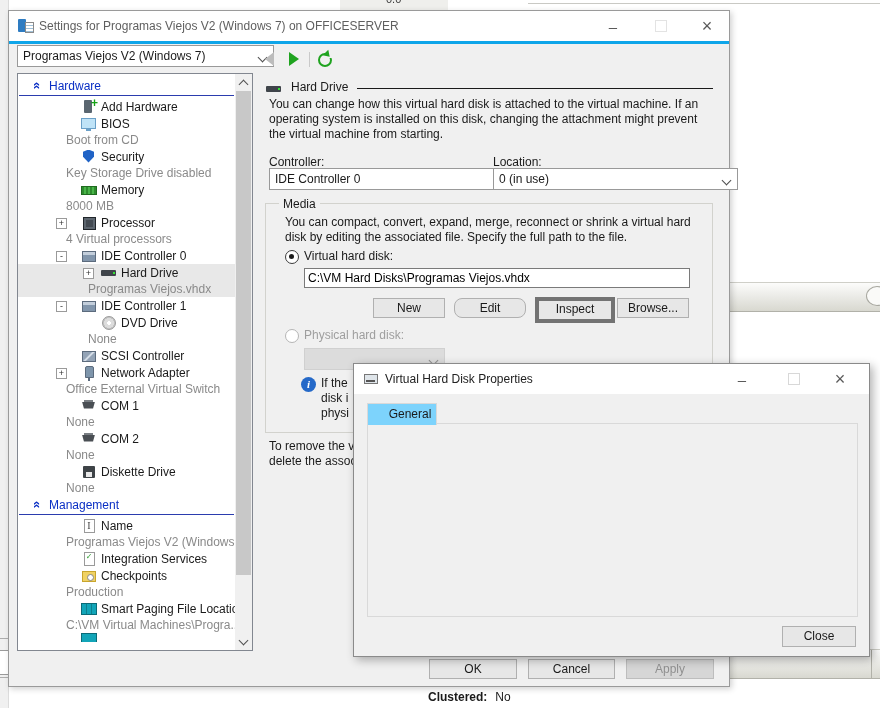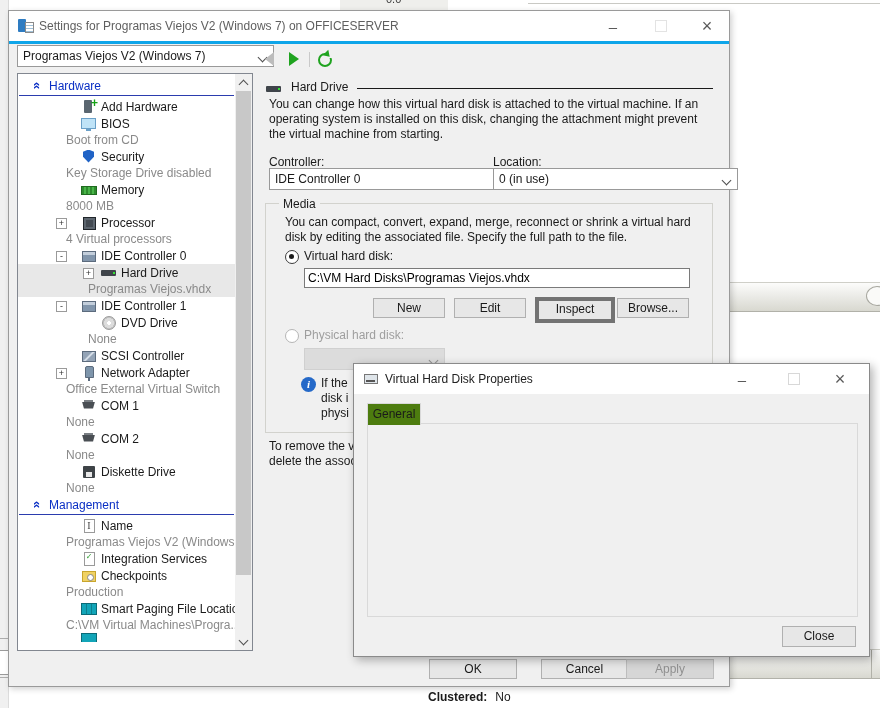"Edit" #btn-edit { border-radius: none -> 8px }
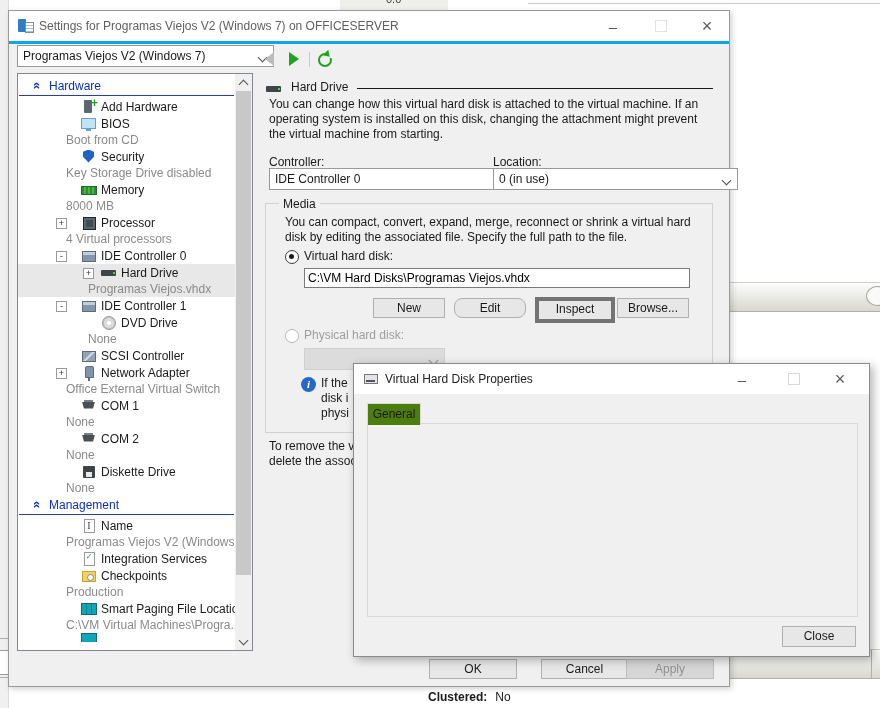"General" #dlg-tab { background: #4d7c0f -> #7dd3fc; padding-left: none -> 16px }
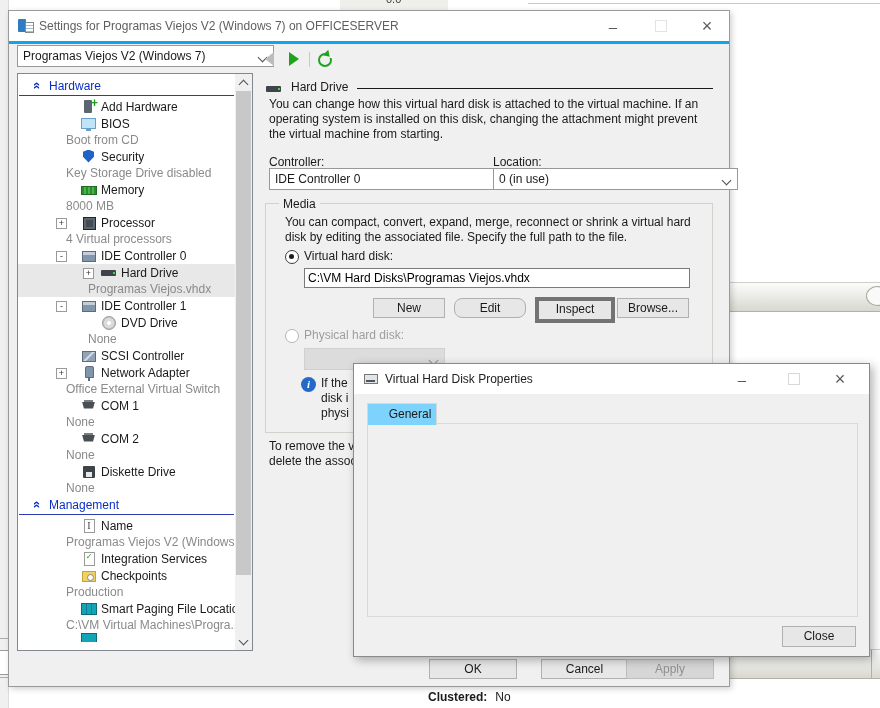"Cancel" #btn-cancel { margin-left: 13px -> none }
